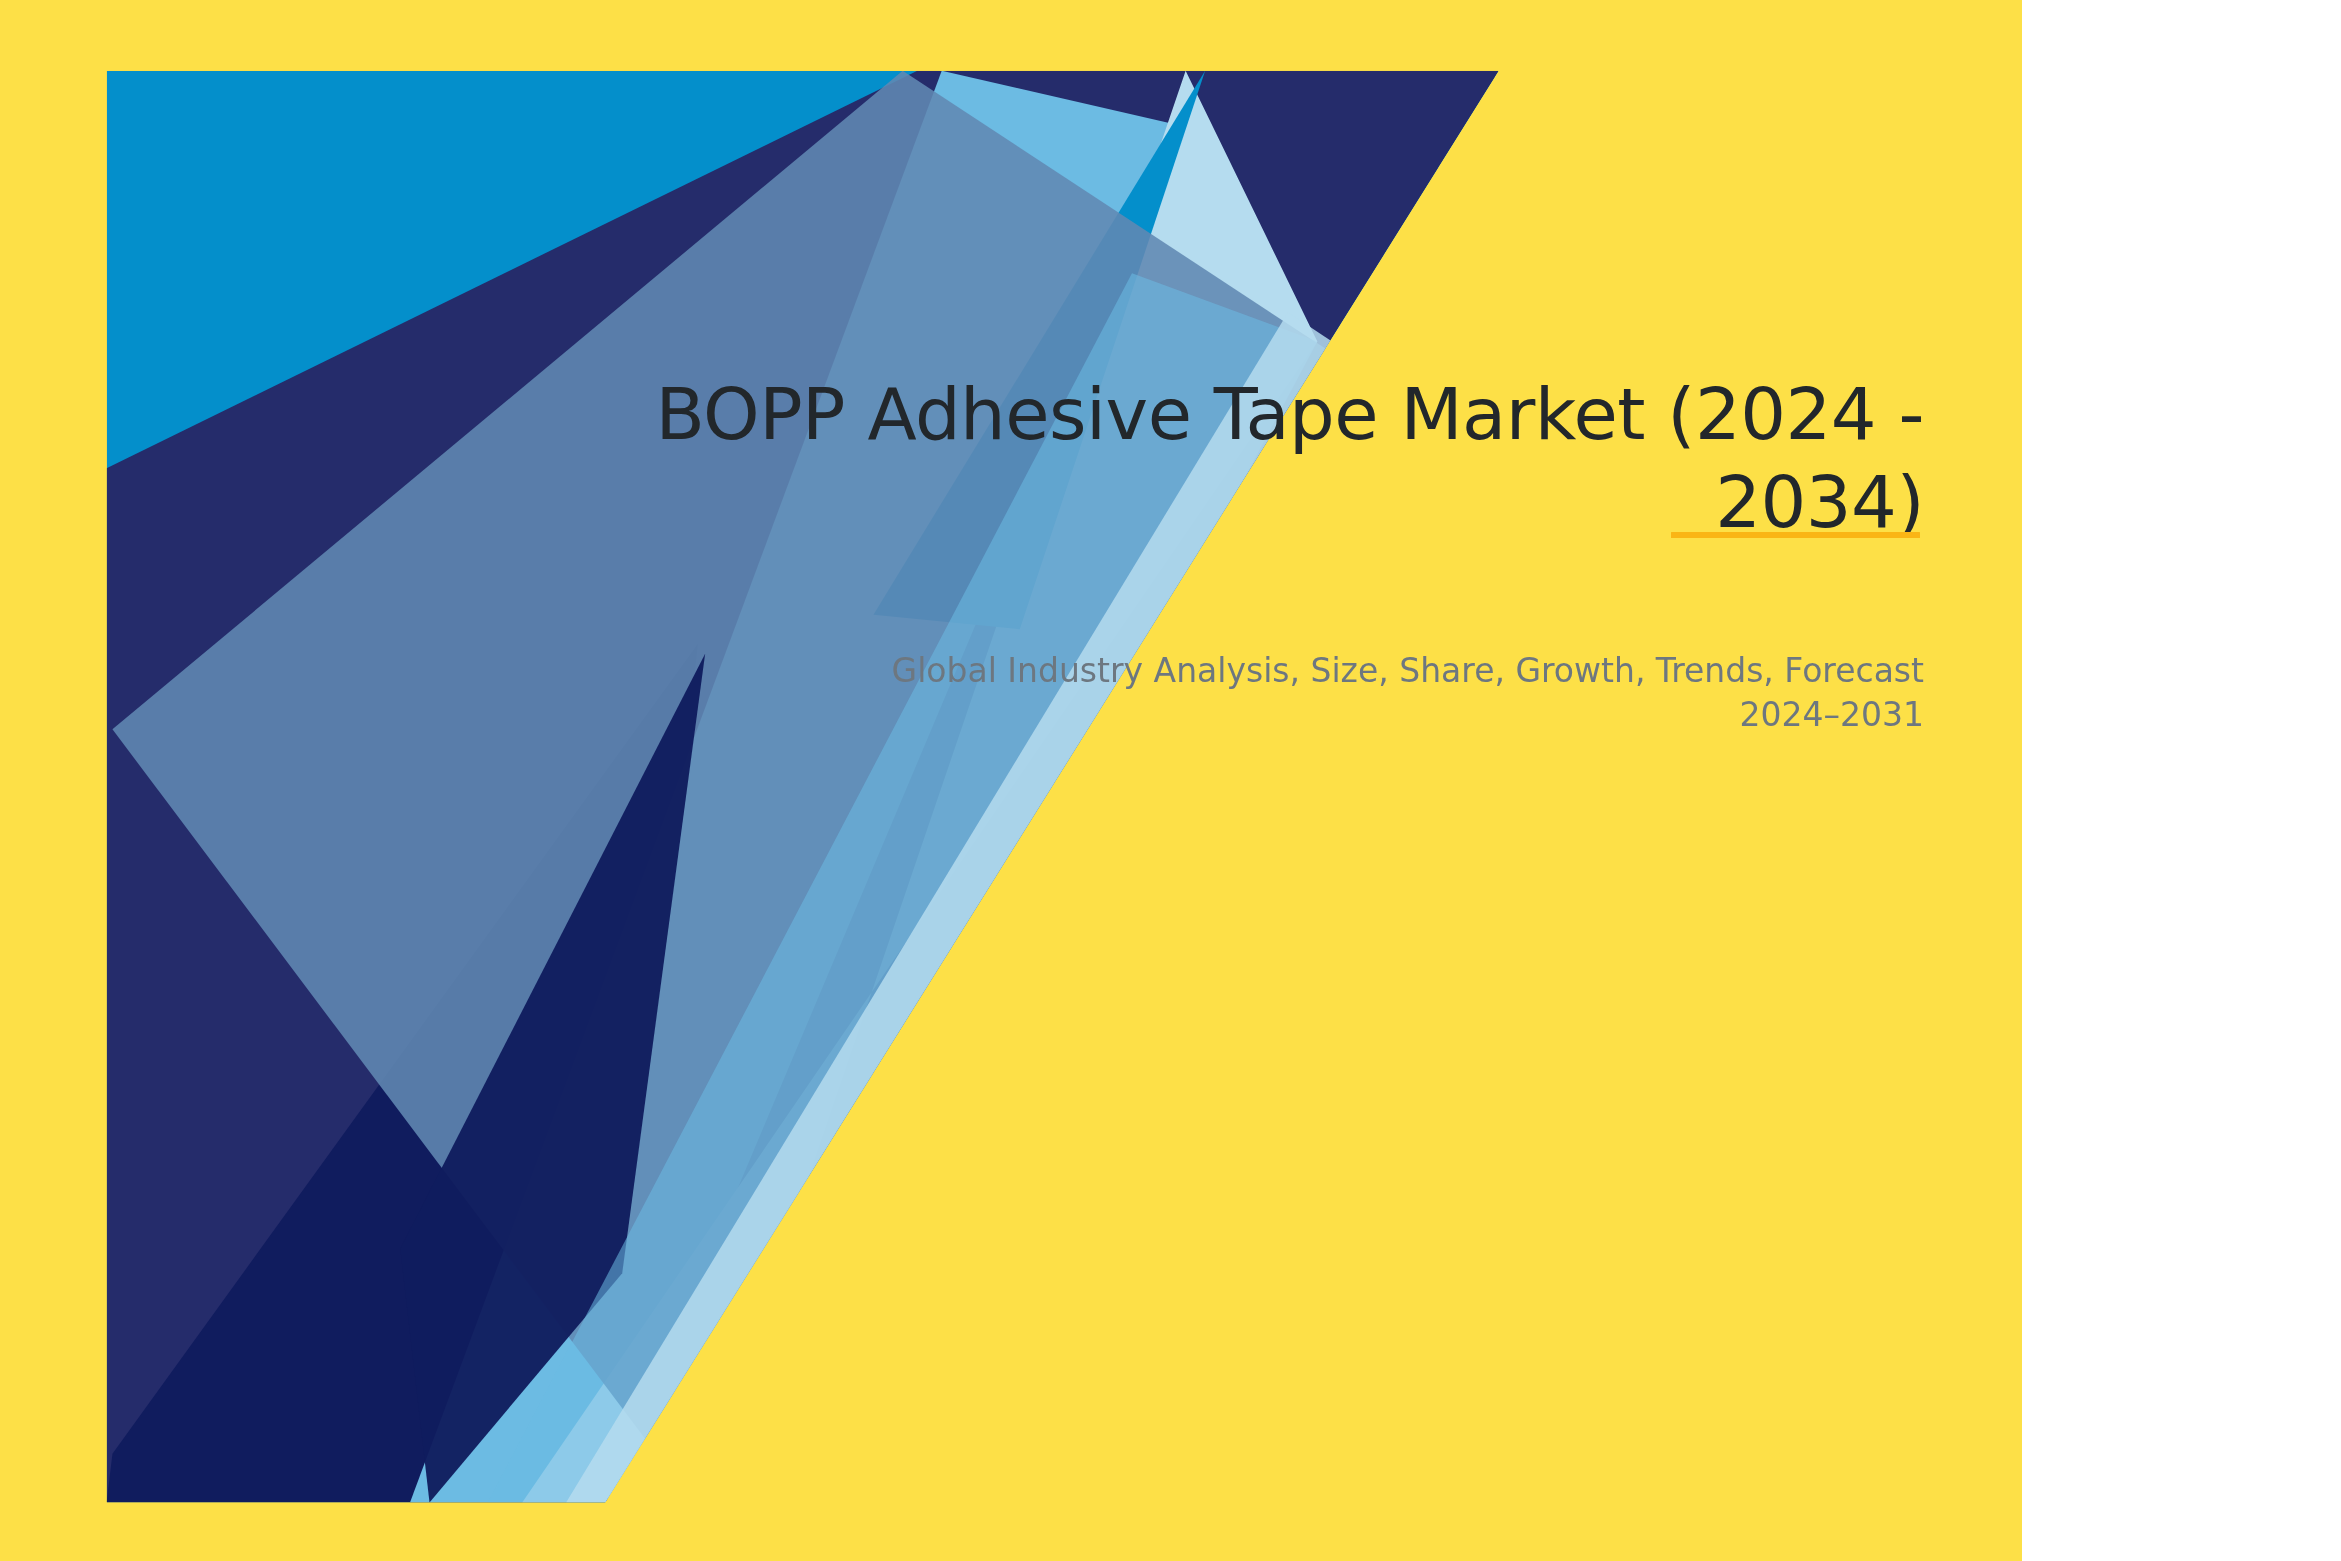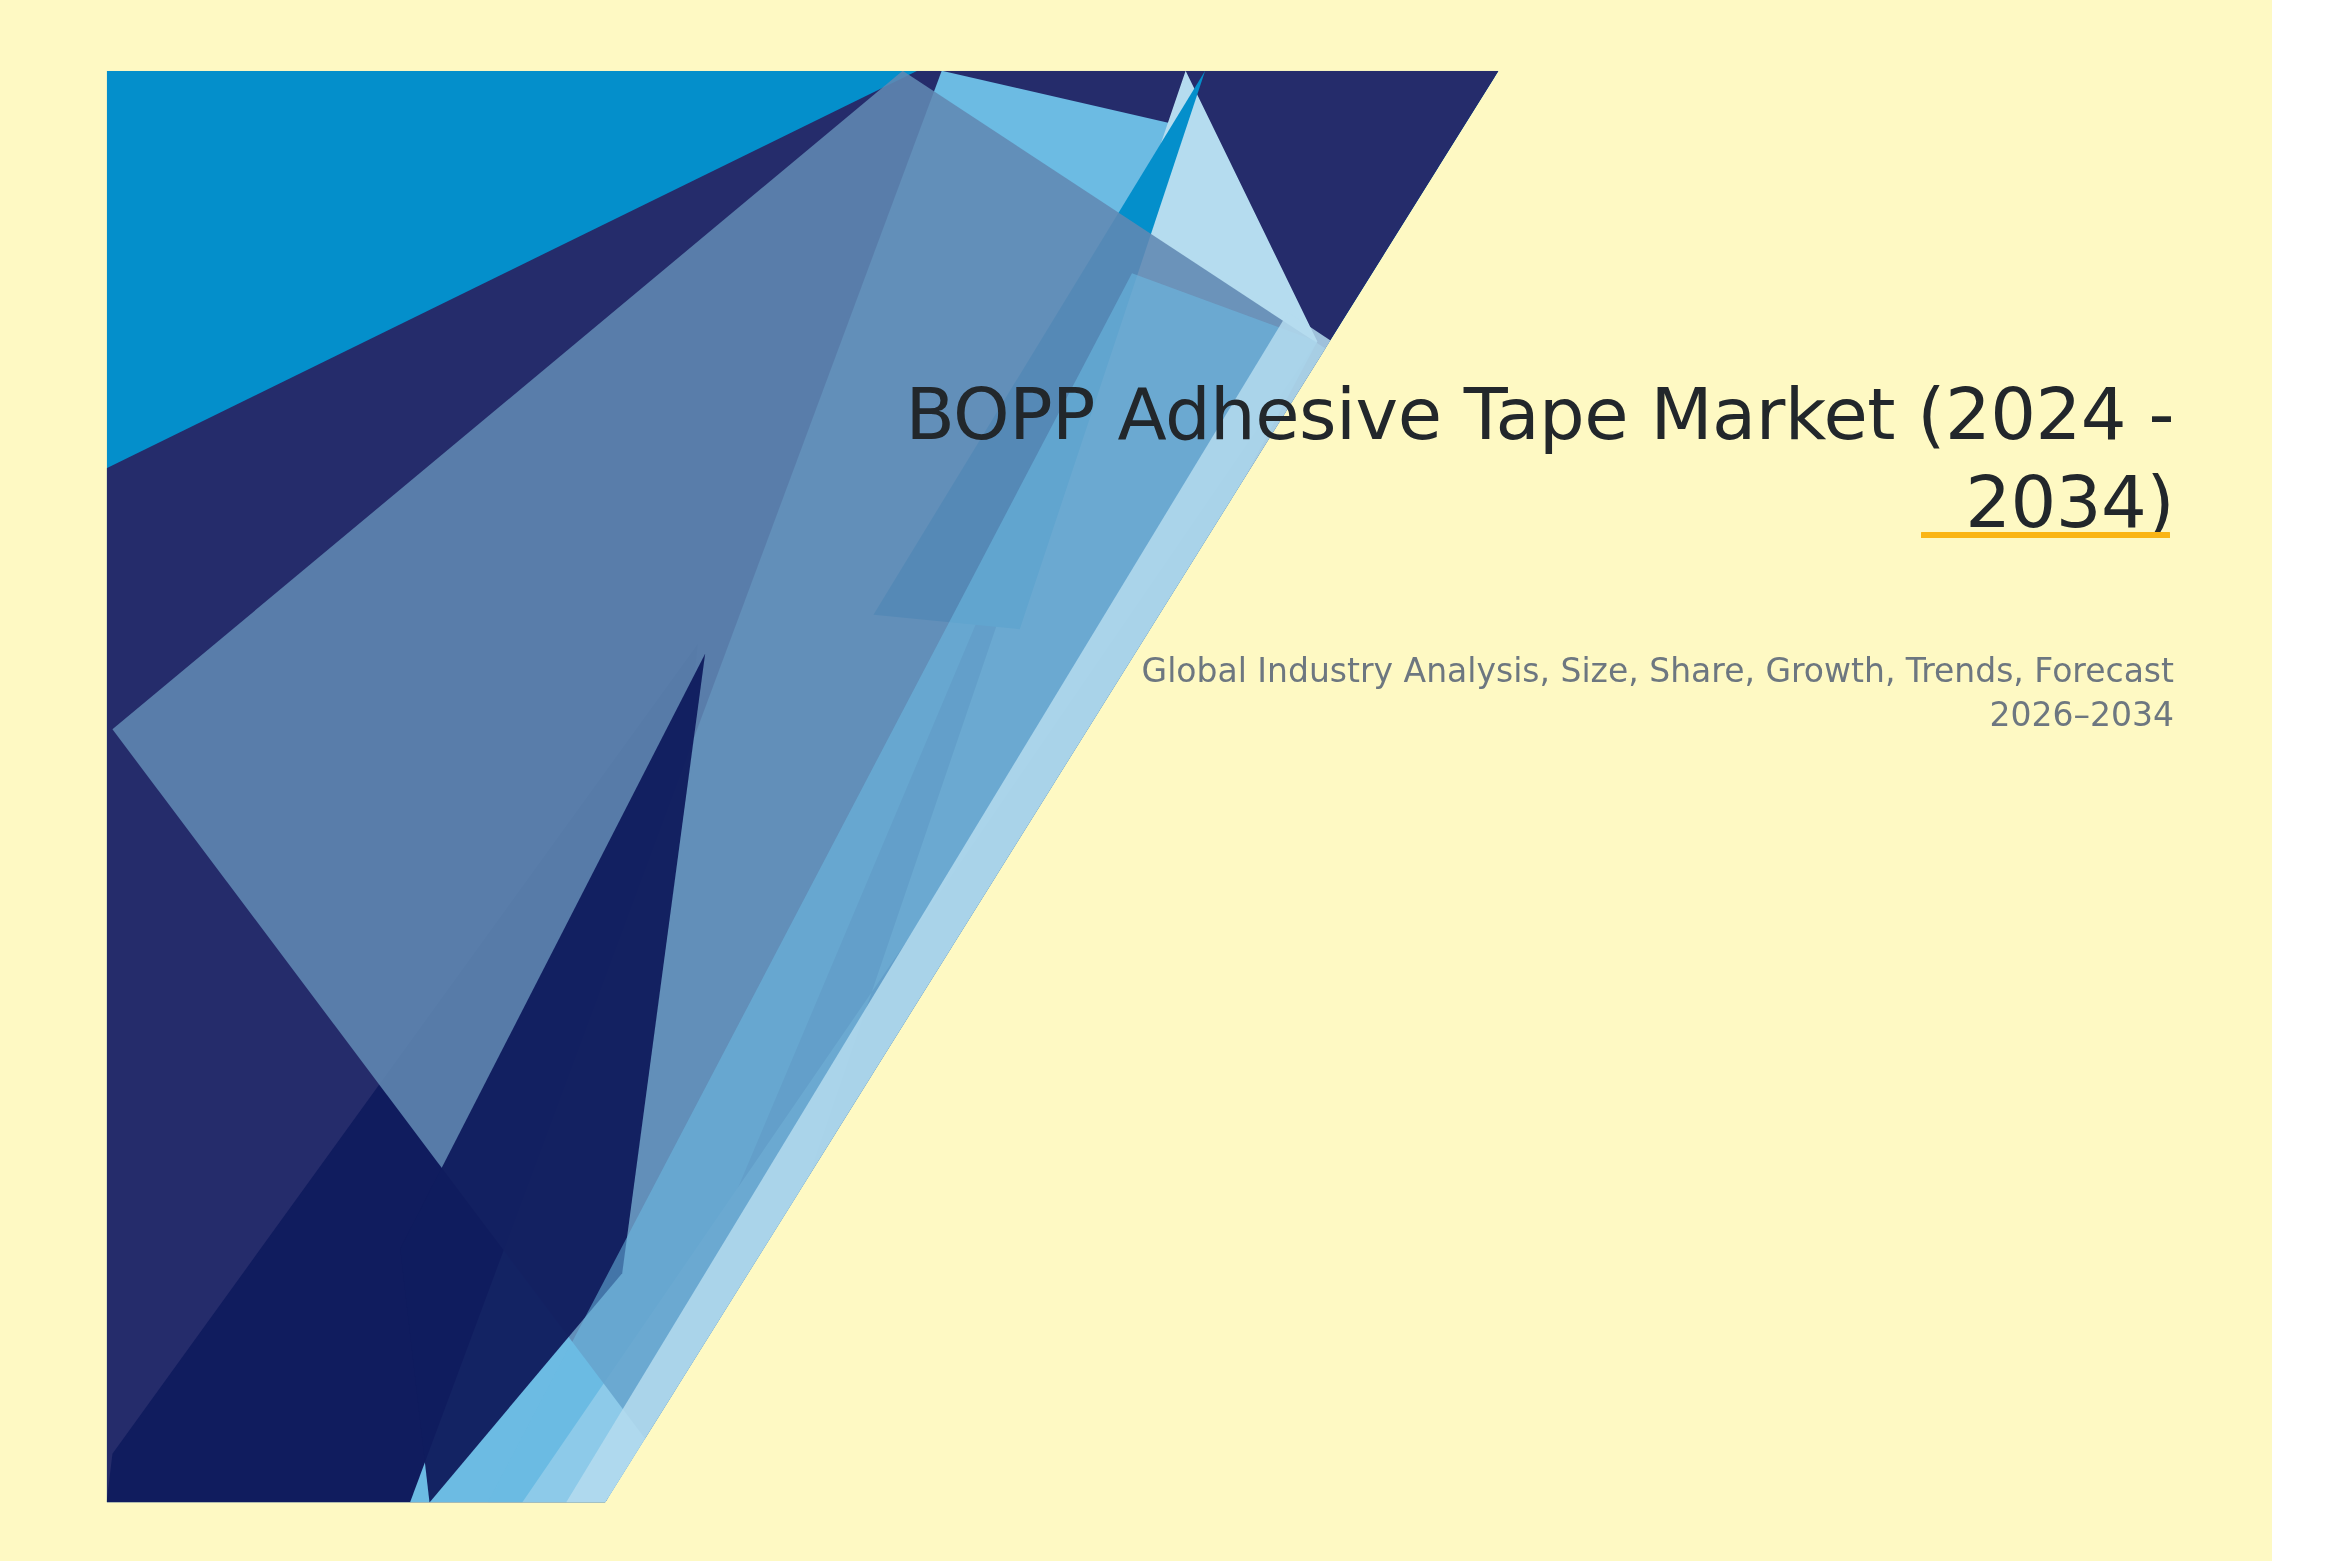"BOPP Adhesive Tape Market (2024" #stage { background: #fef9c3 -> #fde047; width: 2272px -> 2022px }
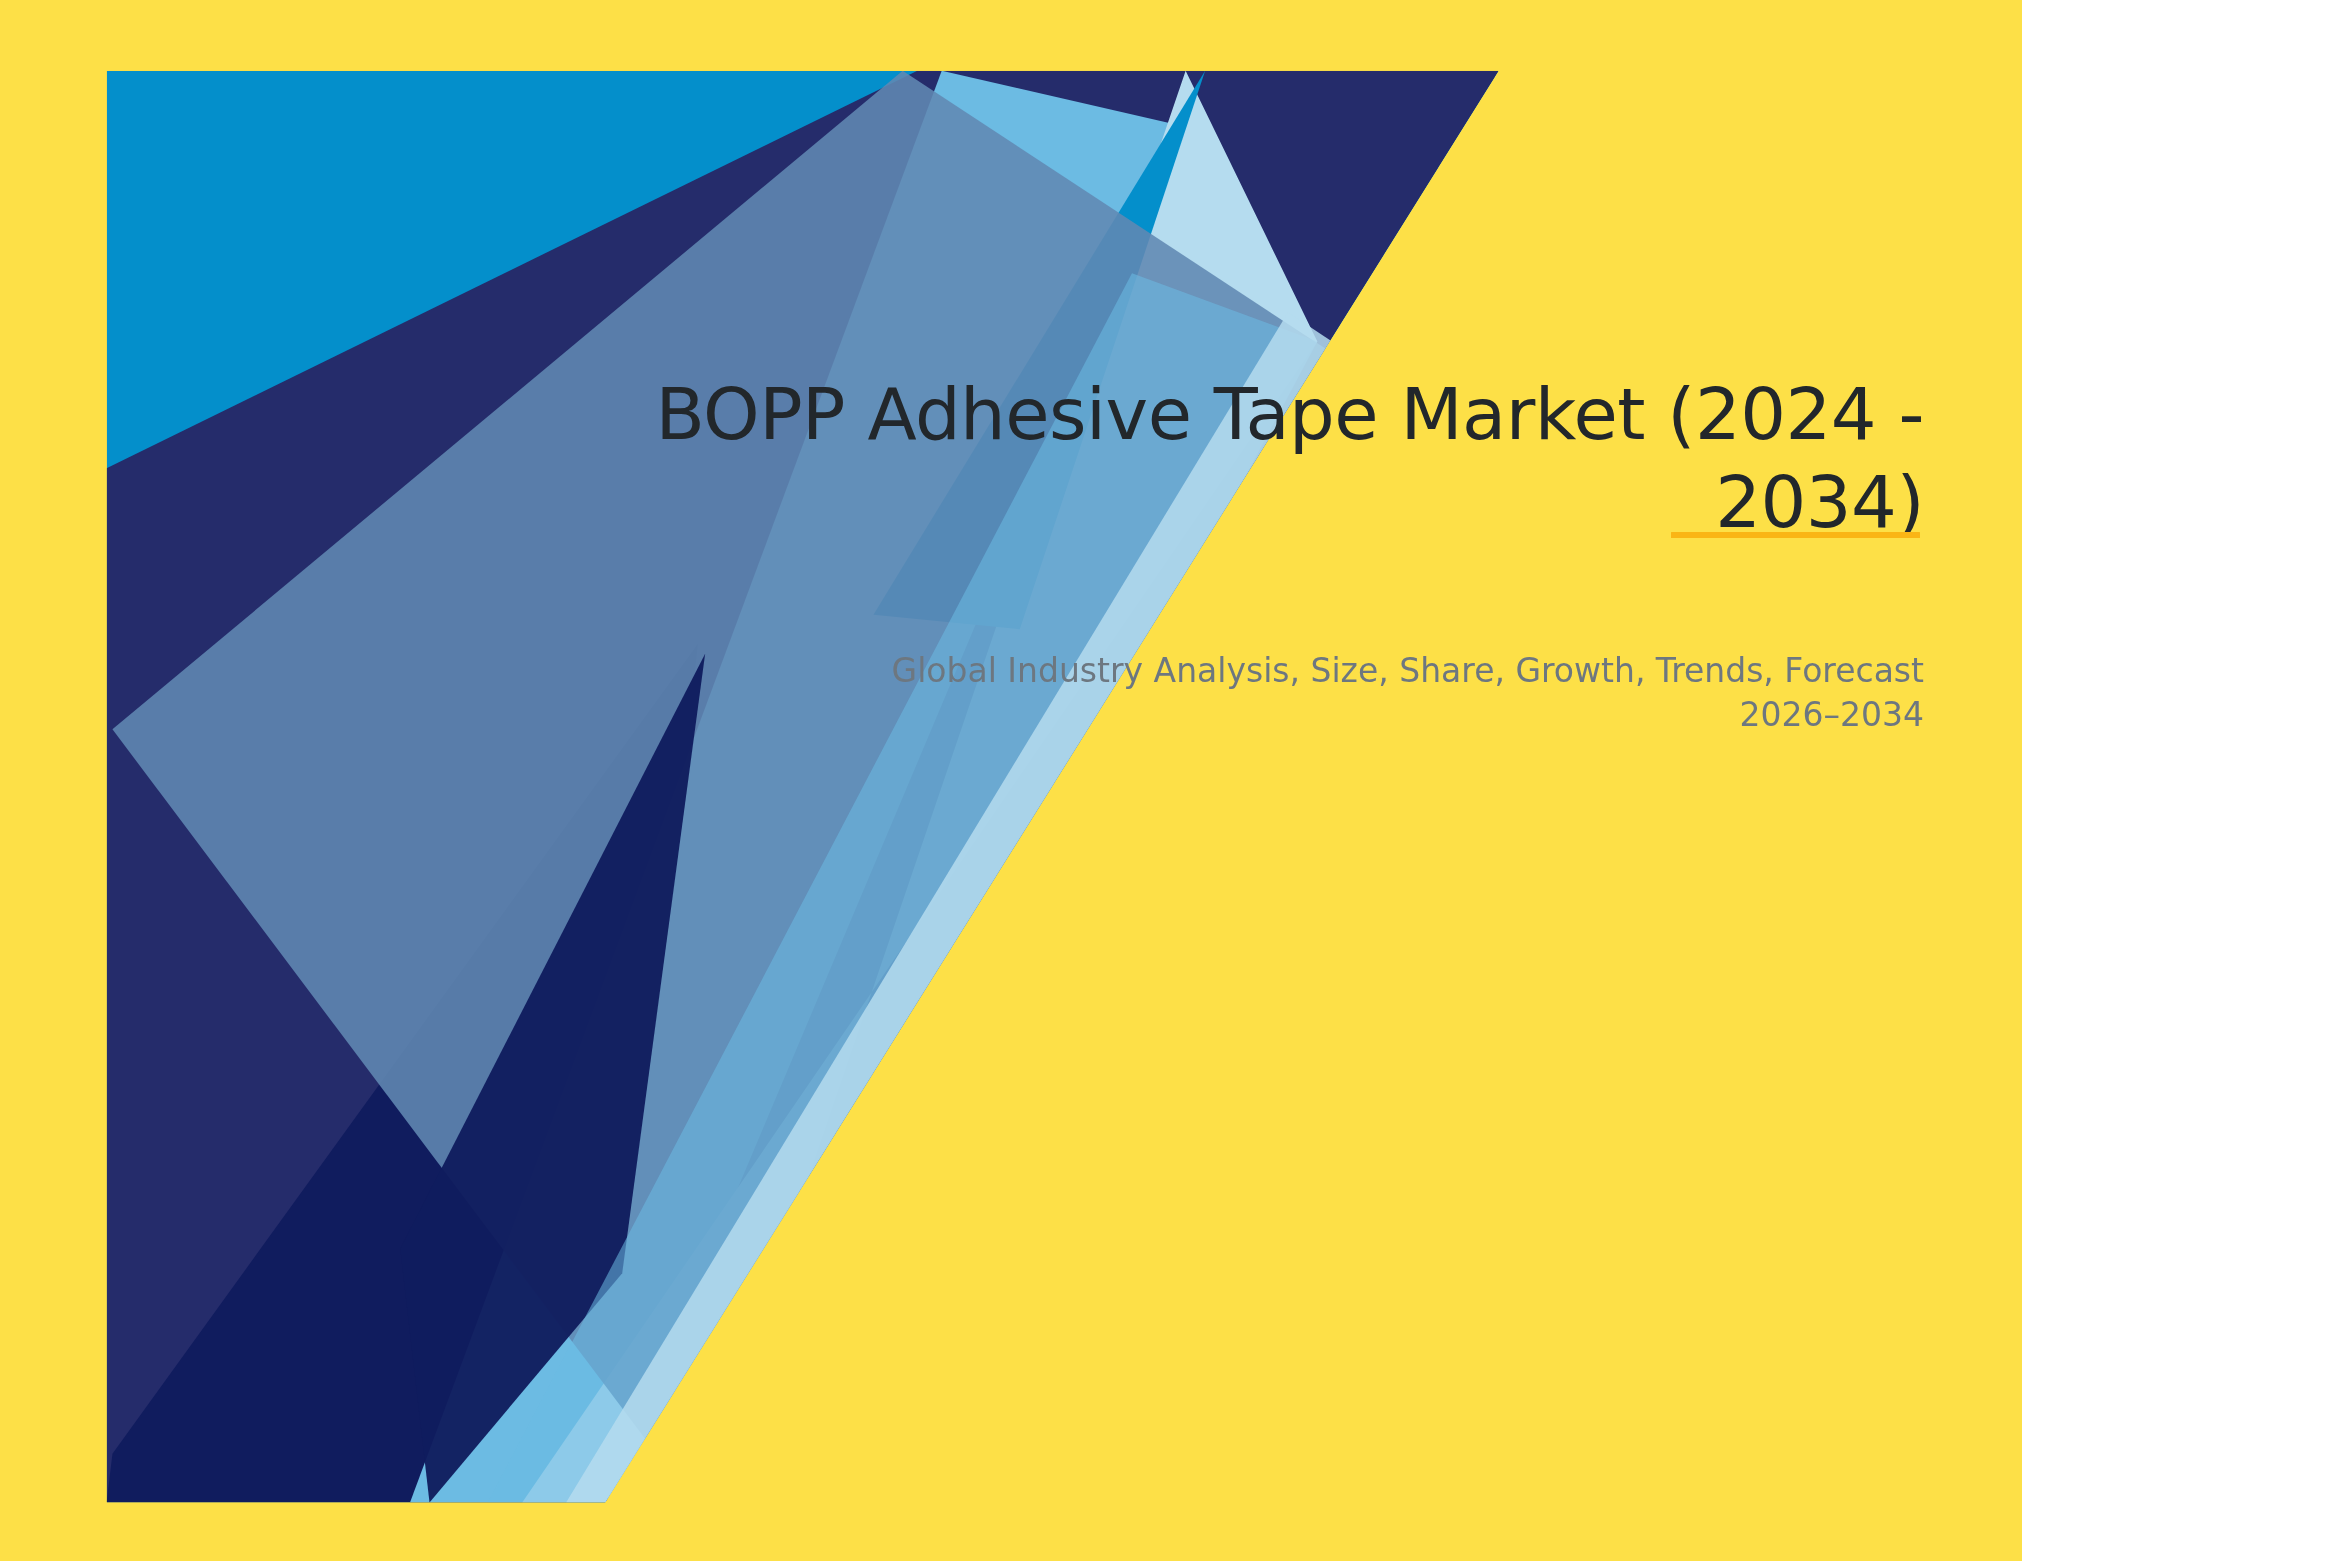"Global Industry Analysis, Size, Share," p { text: 2026–2034 -> 2024–2031 }
